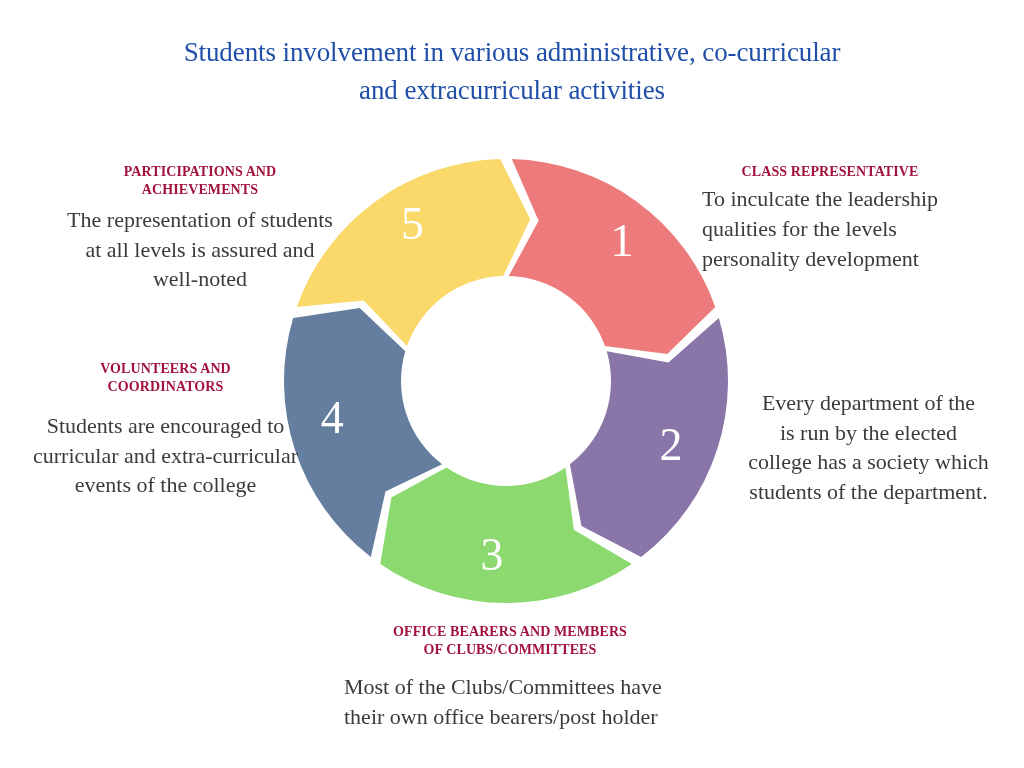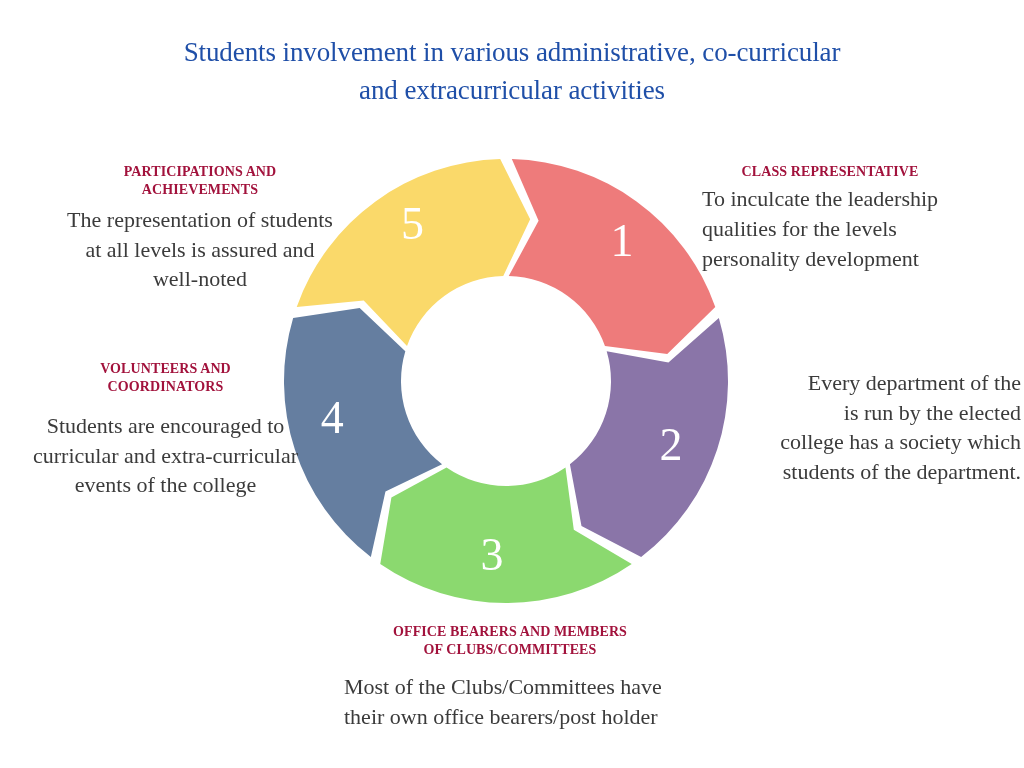"Every department of the" #callout-3 .c-body { margin-top: 8px -> 28px; text-align: right -> none }
